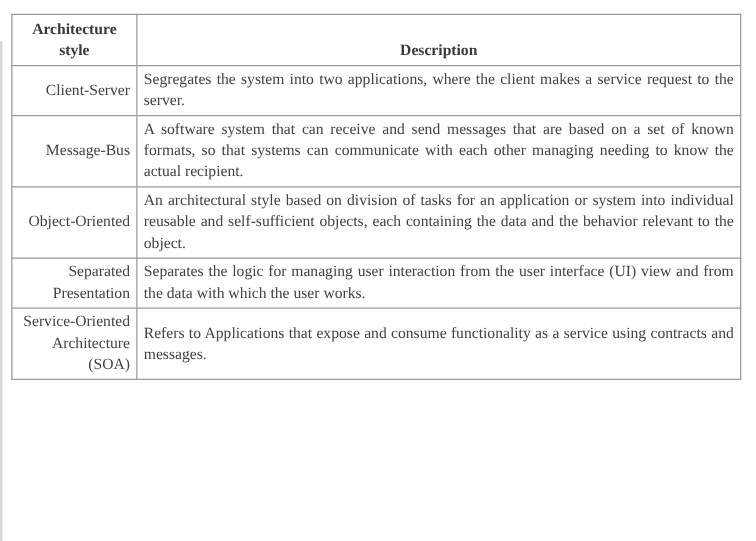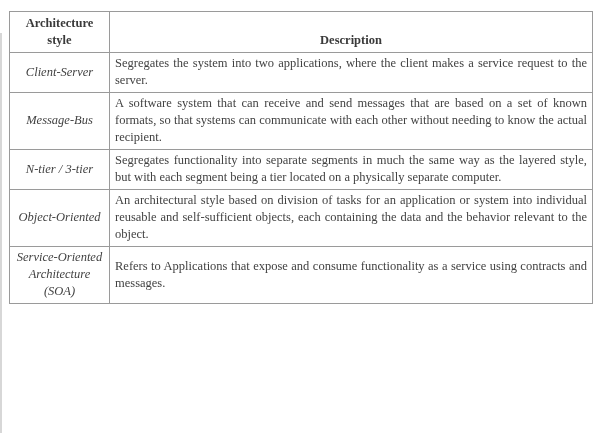"Client-Server" .arch-table td.style-cell { font-style: italic -> none; text-align: center -> right }
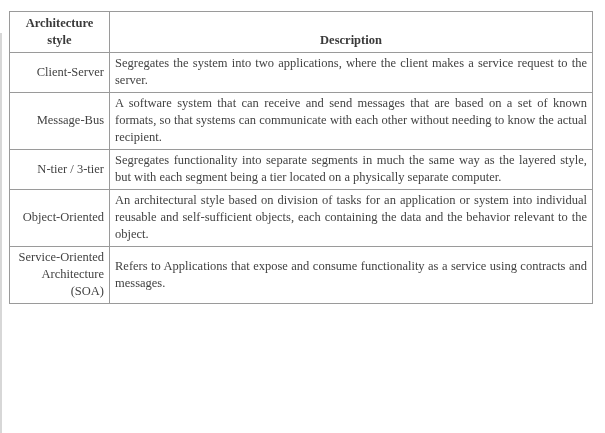"A software system that can" td.desc-cell { text: without -> managing }
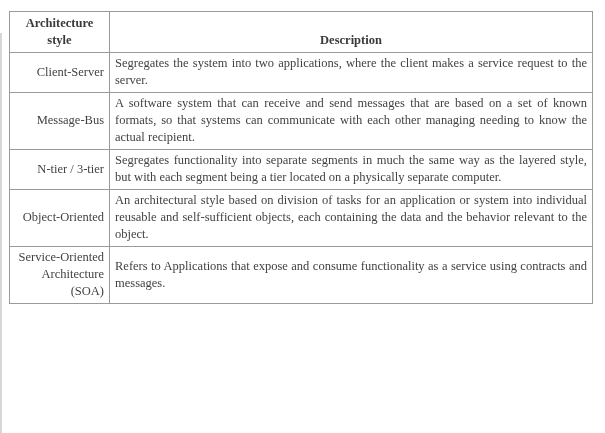"N-tier / 3-tier" tr { html: <tr> <td>N-tier / 3-tier</td> <td>Segregates functionality into separate segments in much the same way as the layered style, but with each segment being a tier located on a physically separate computer.</td> </tr> -> none }
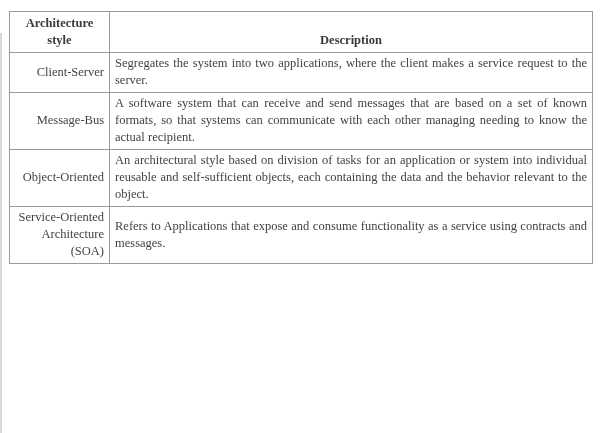"Separated Presentation" tr { html: none -> <tr> <td>Separated Presentation</td> <td>Separates the logic for managing user interaction from the user interface (UI) view and from the data with which the user works.</td> </tr> }
